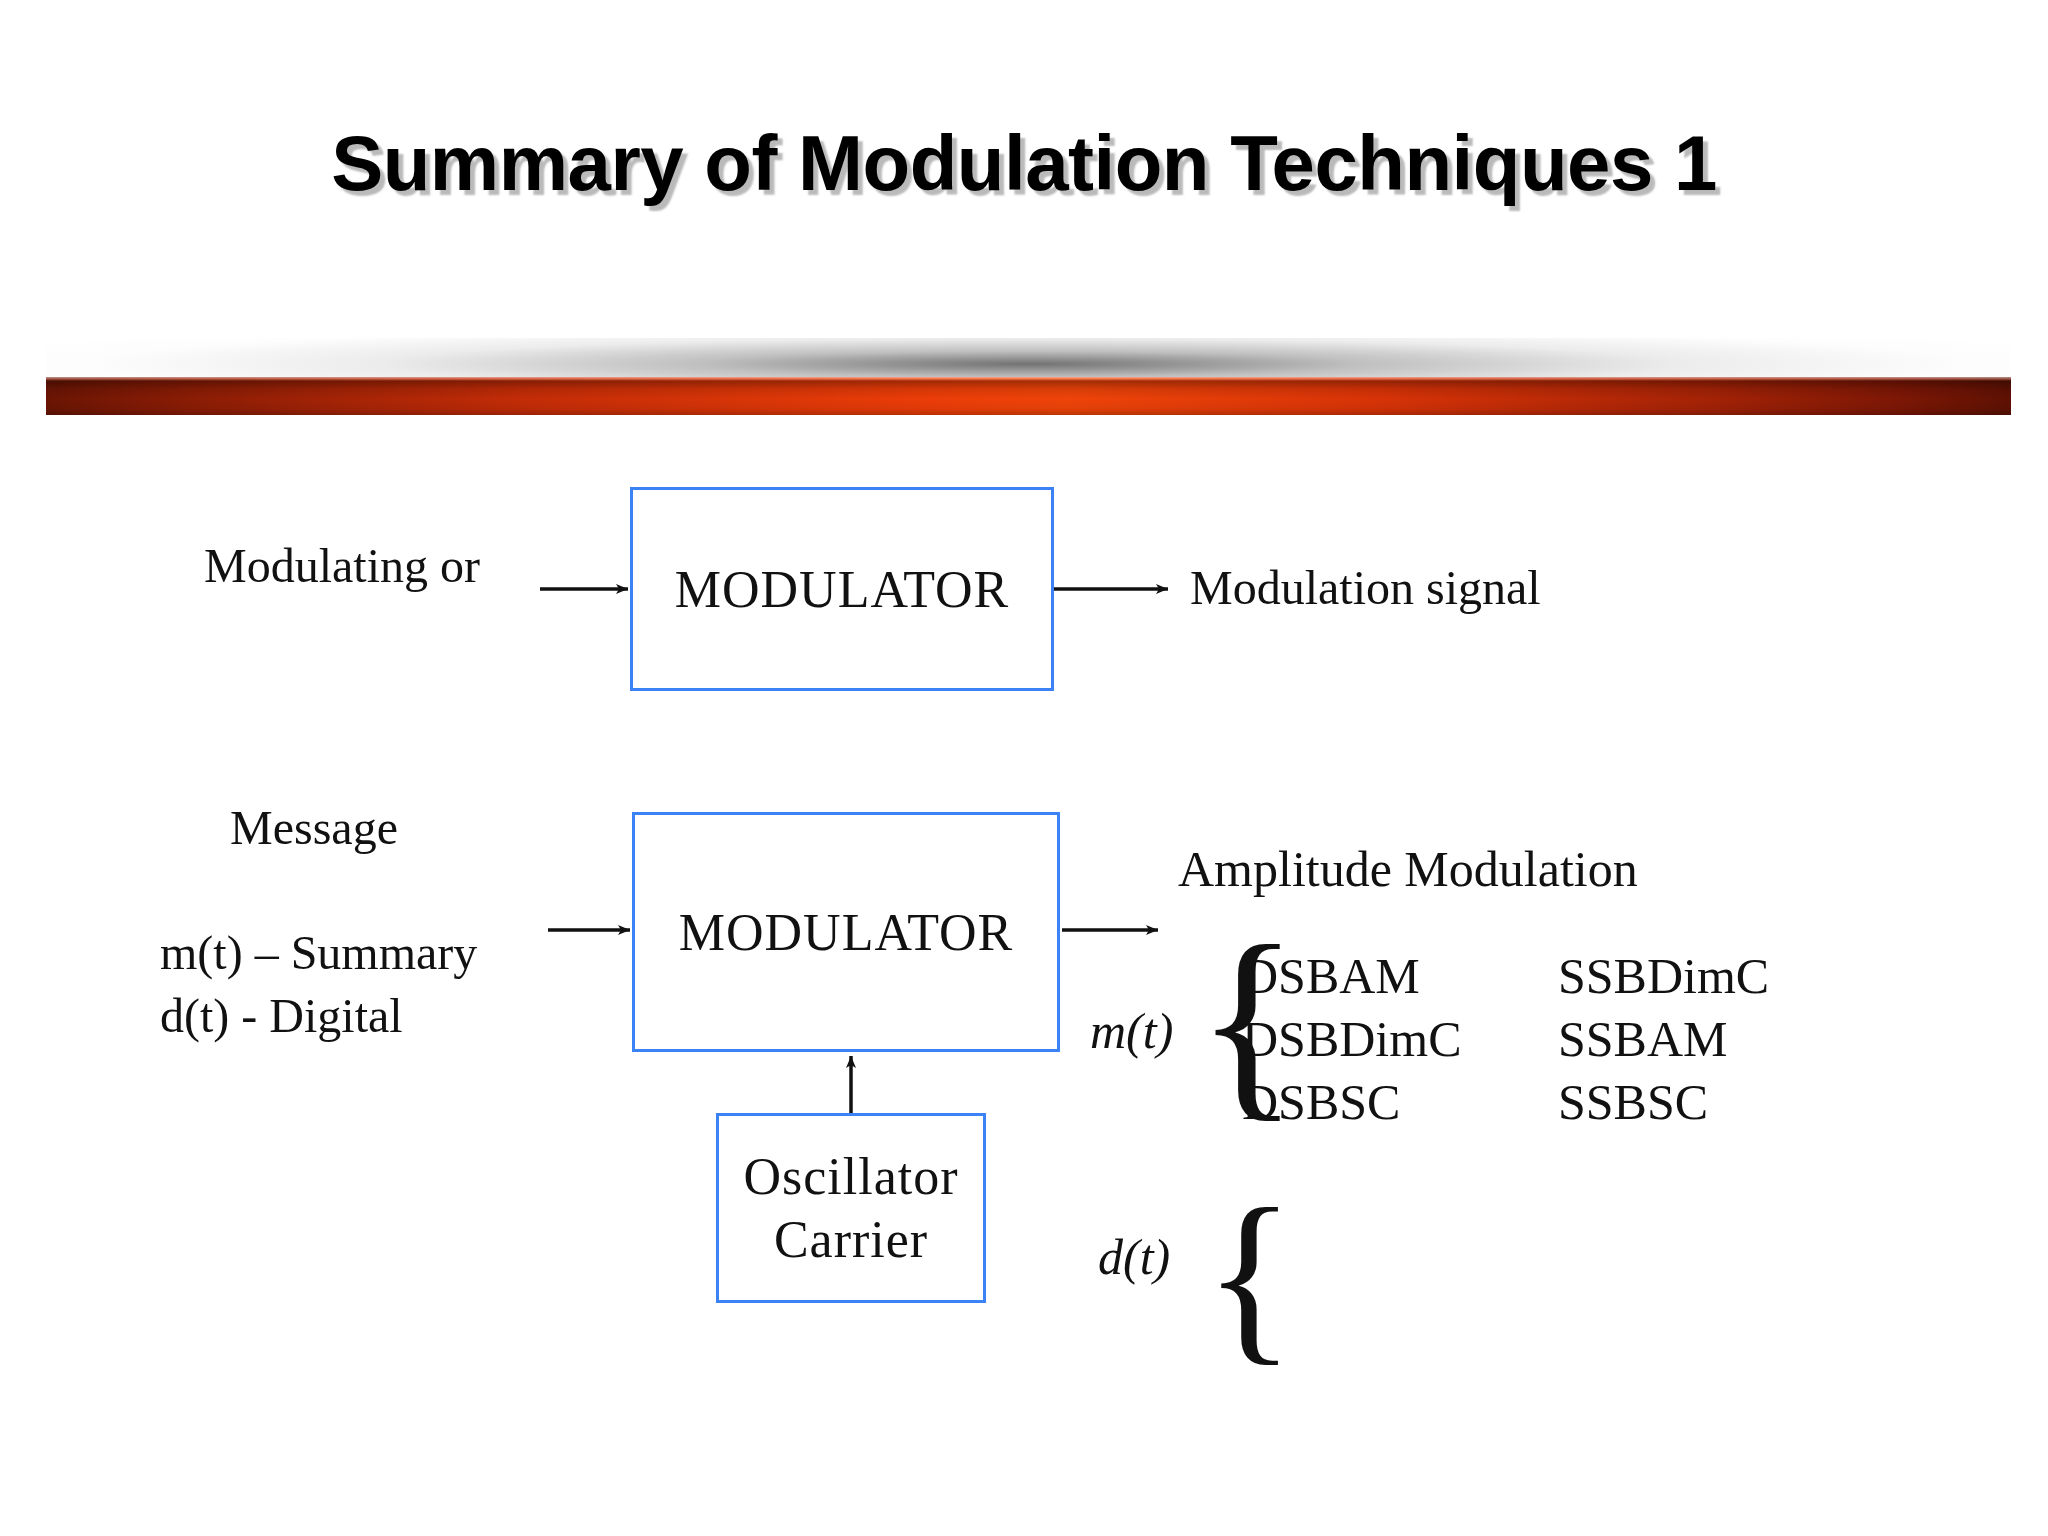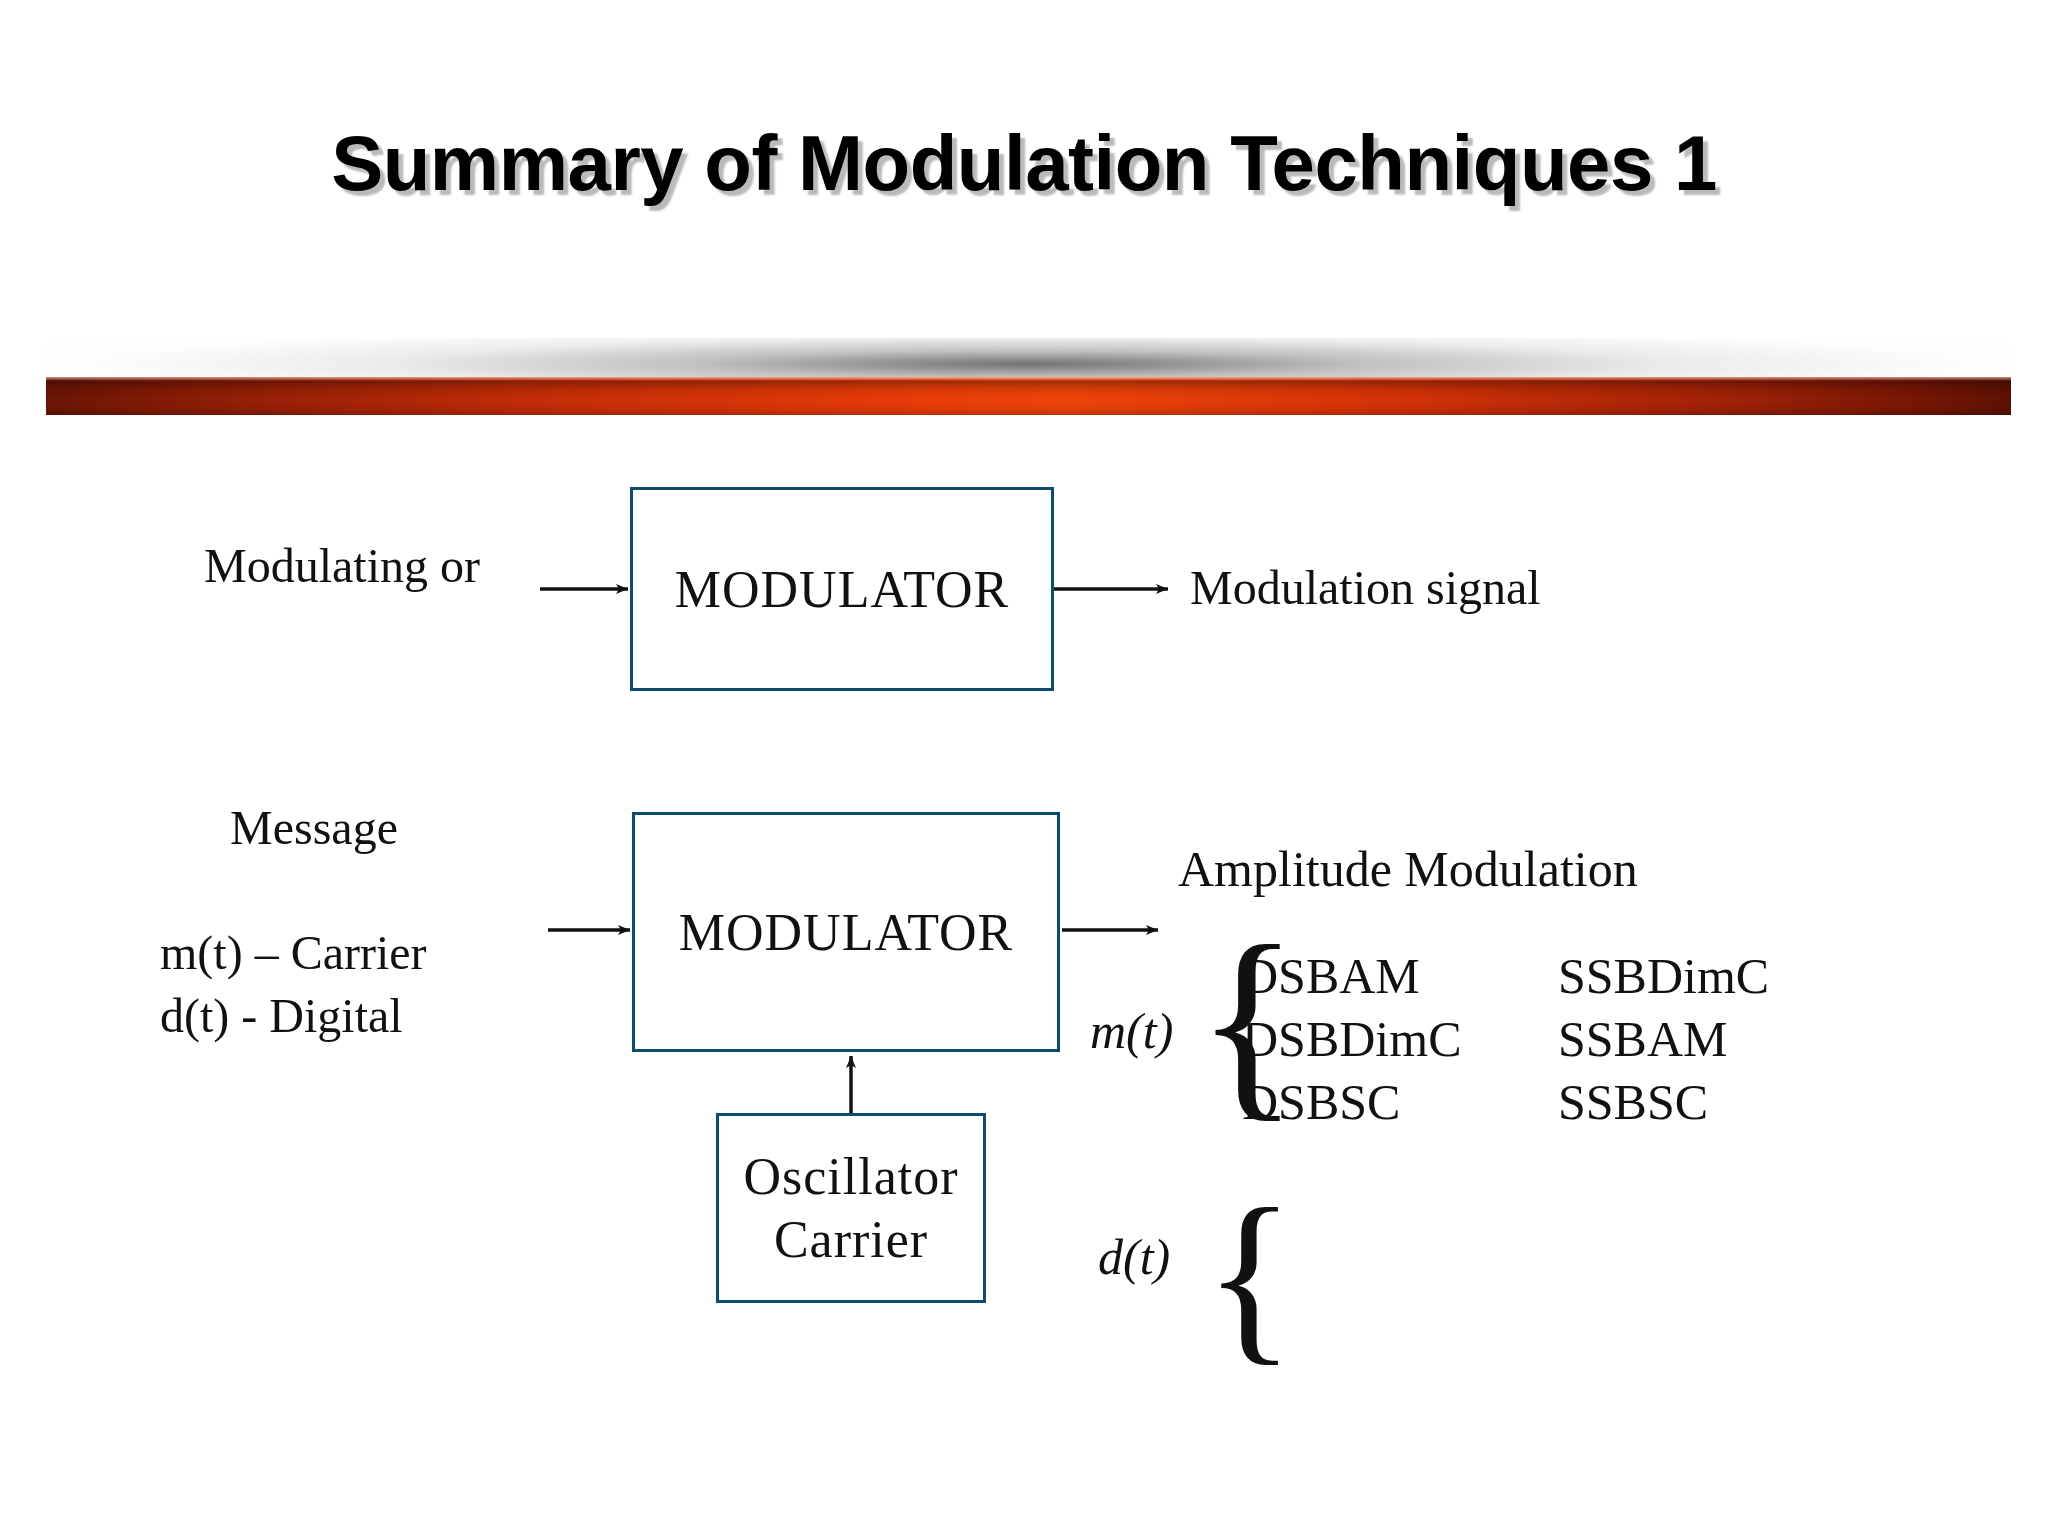"MODULATOR" .box { border: 3px solid #0c4a6e -> 3px solid #3b82f6 }
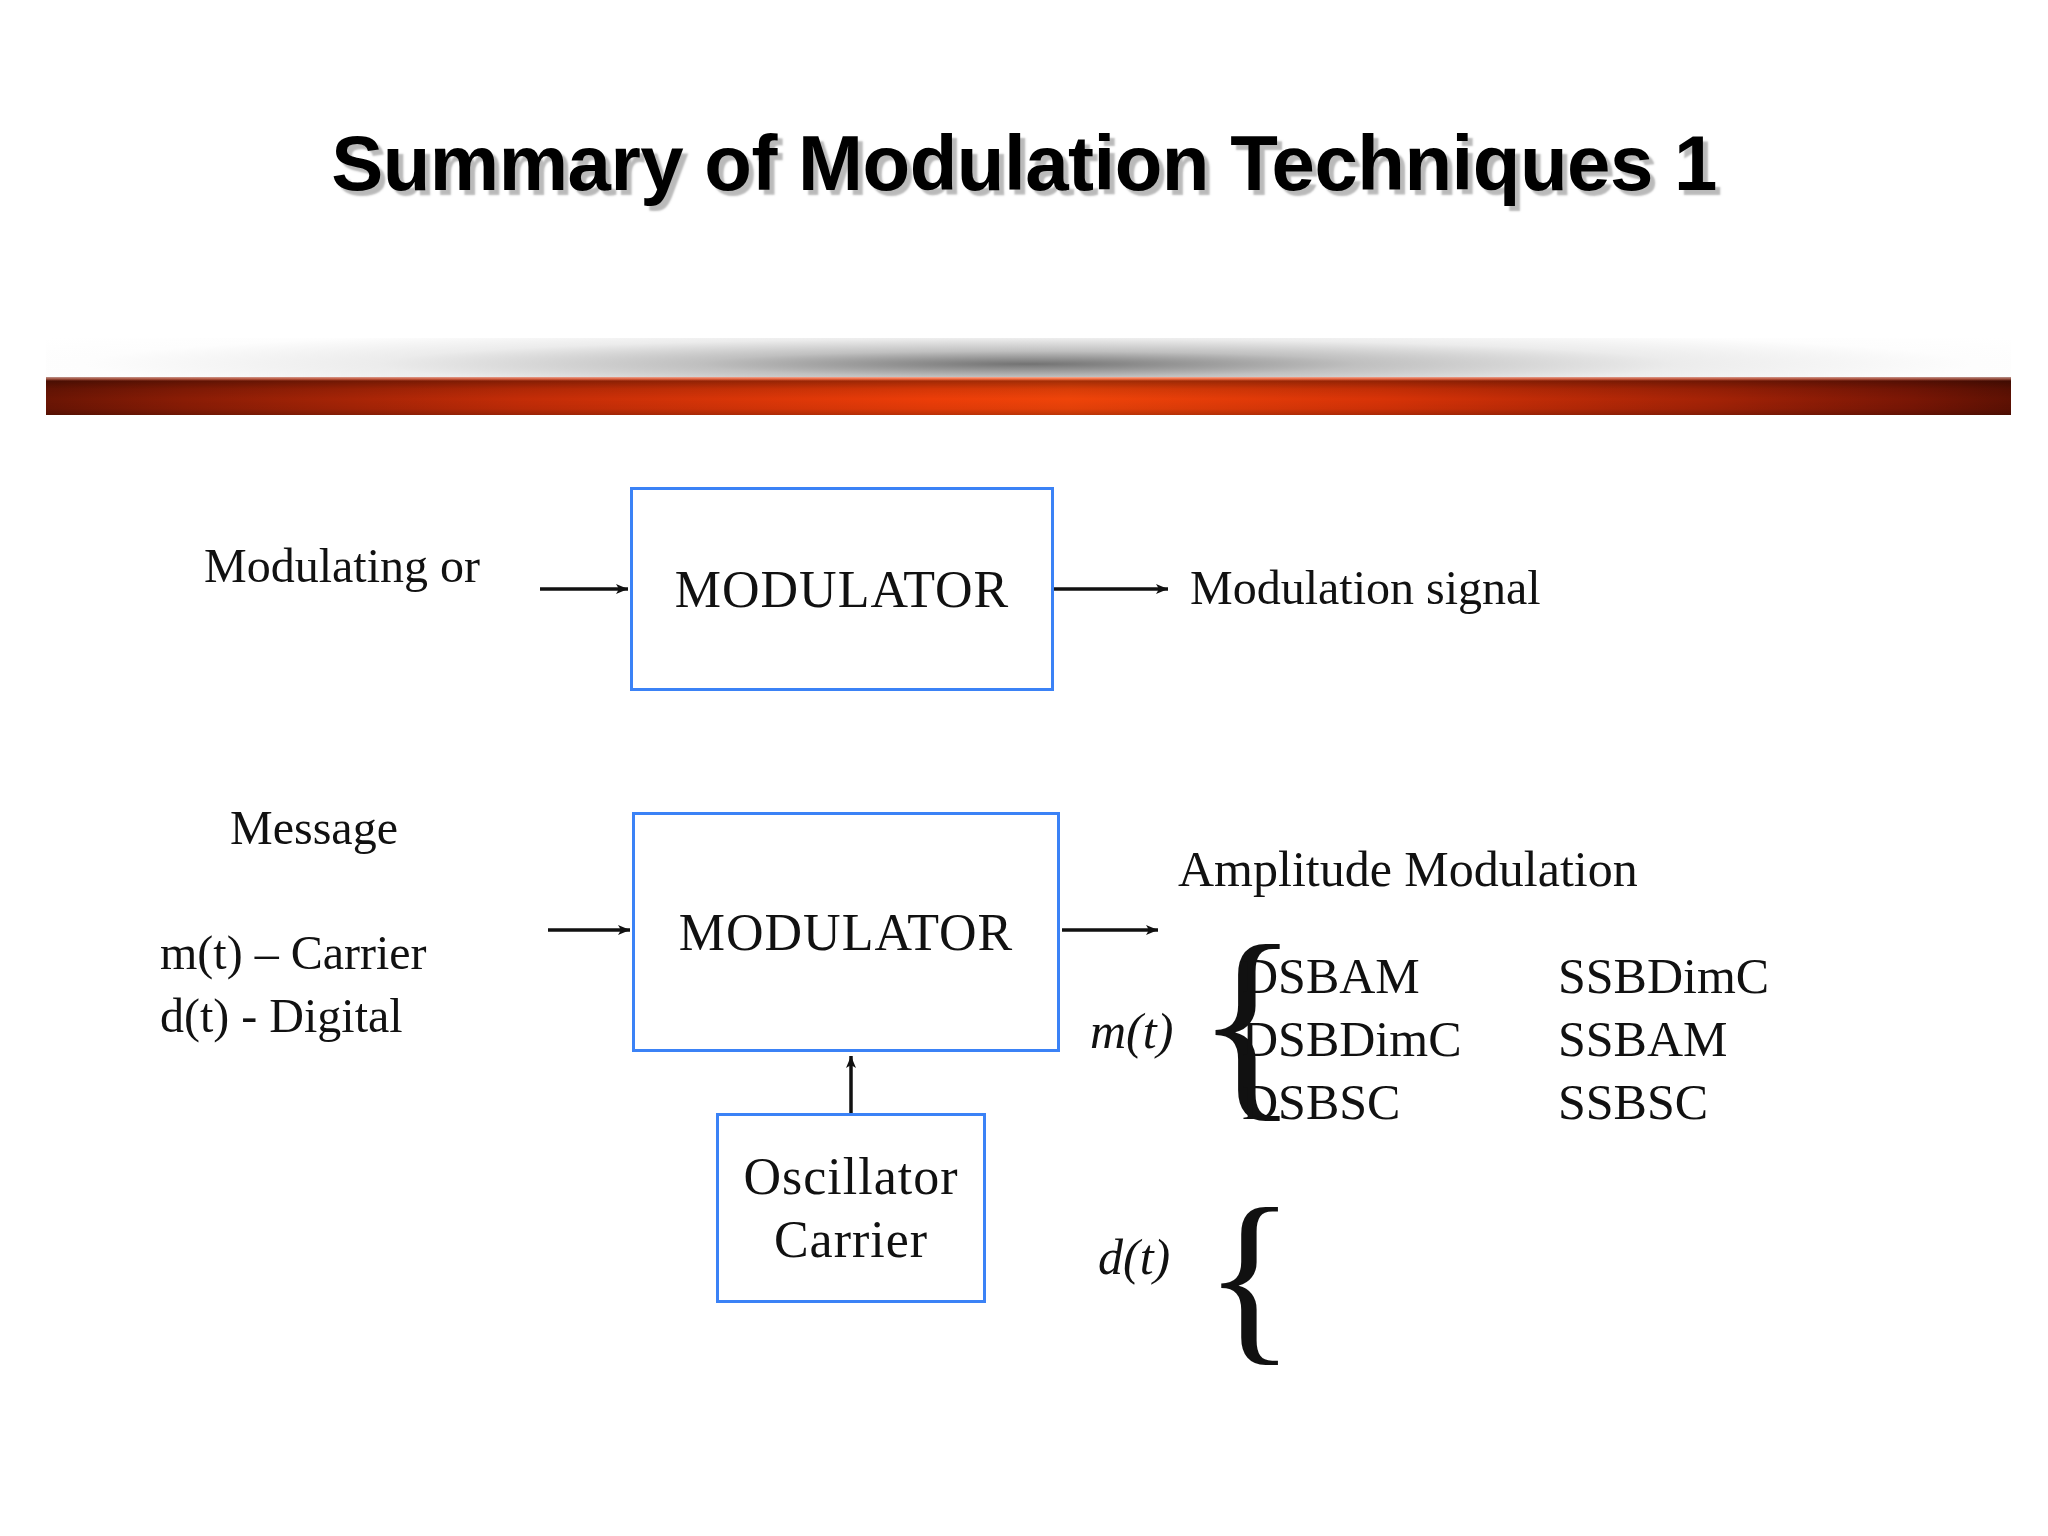"m(t) – Carrier" div.fig-text { text: Carrier -> Summary }
